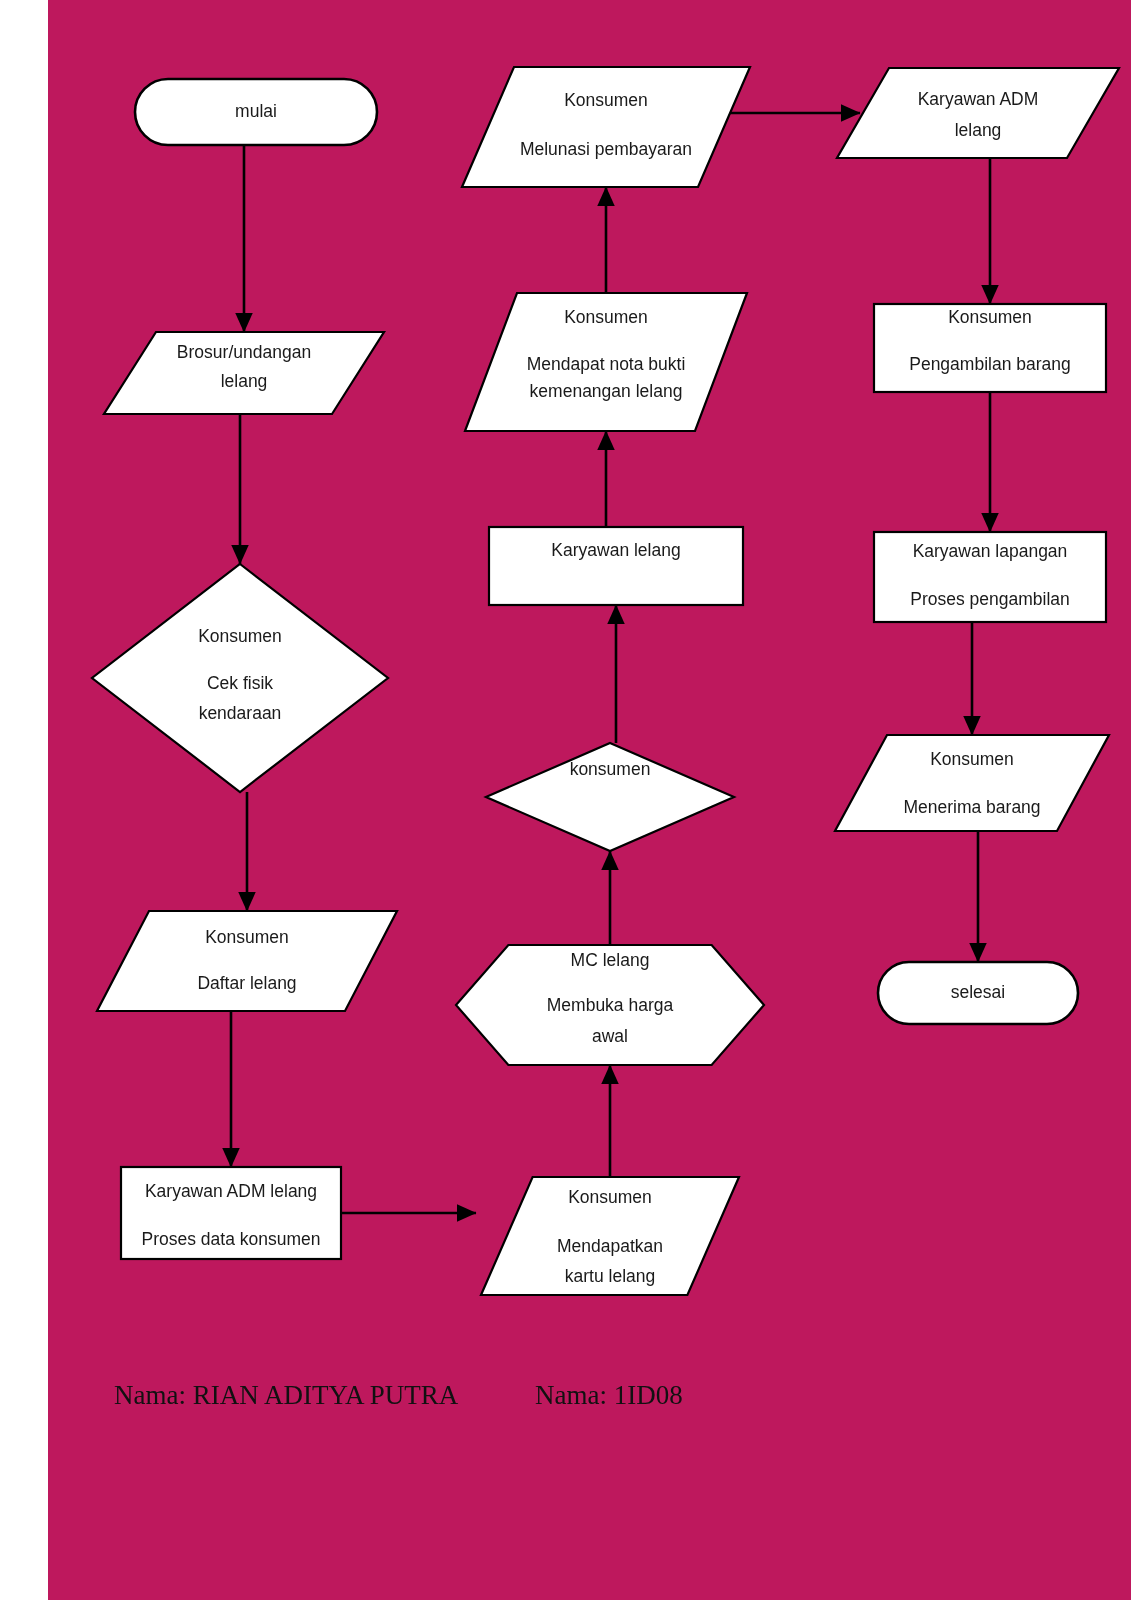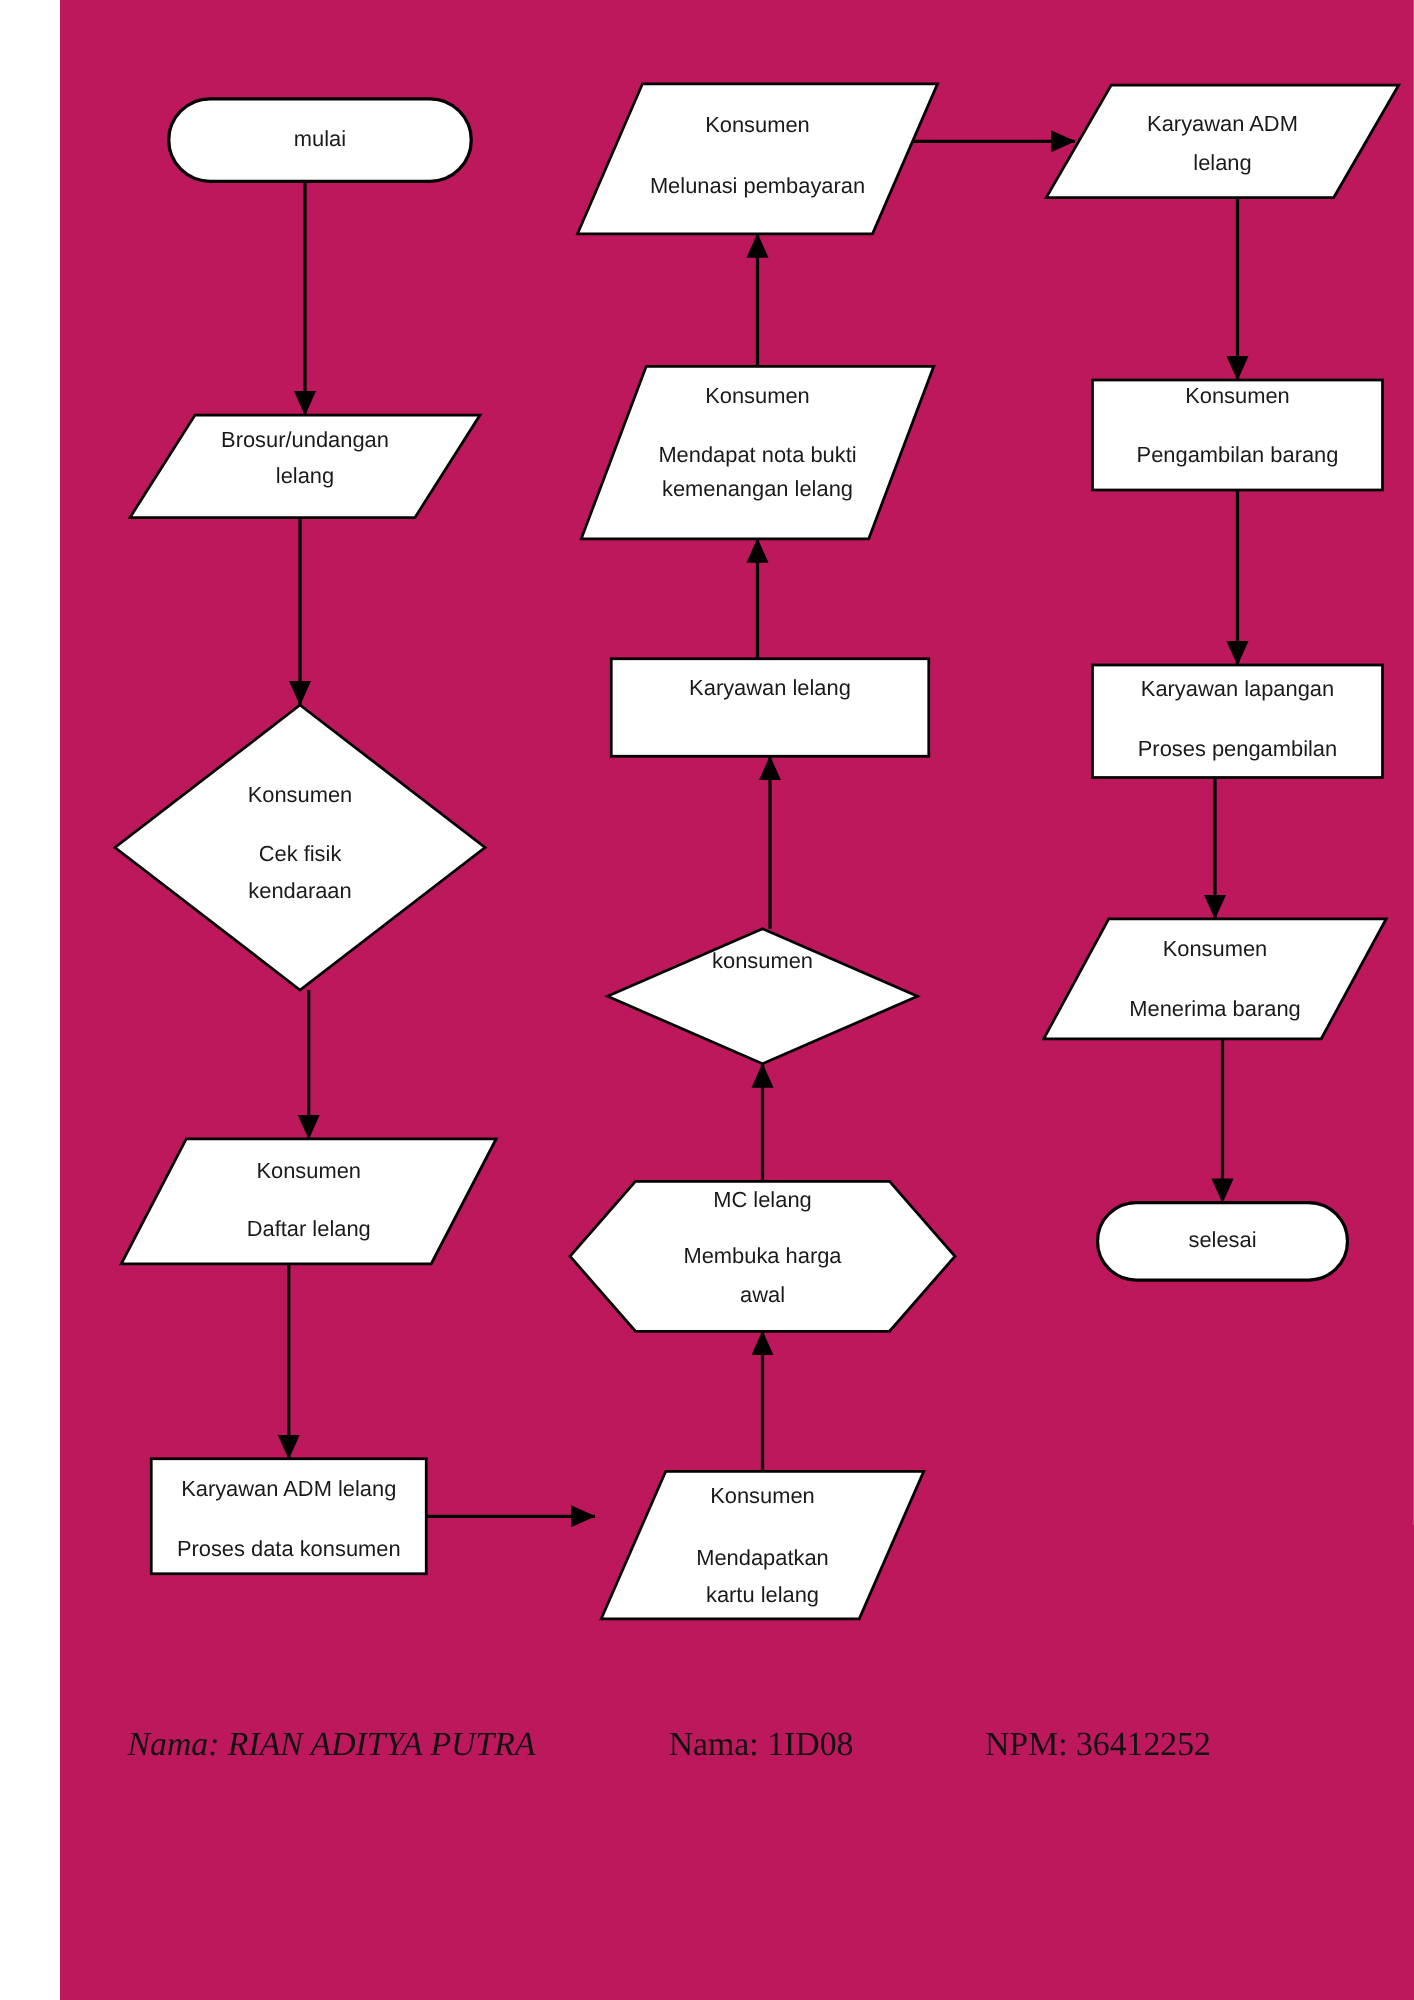"Nama: RIAN ADITYA PUTRA" #footer-nama { font-style: italic -> none; left: 54px -> 66px }
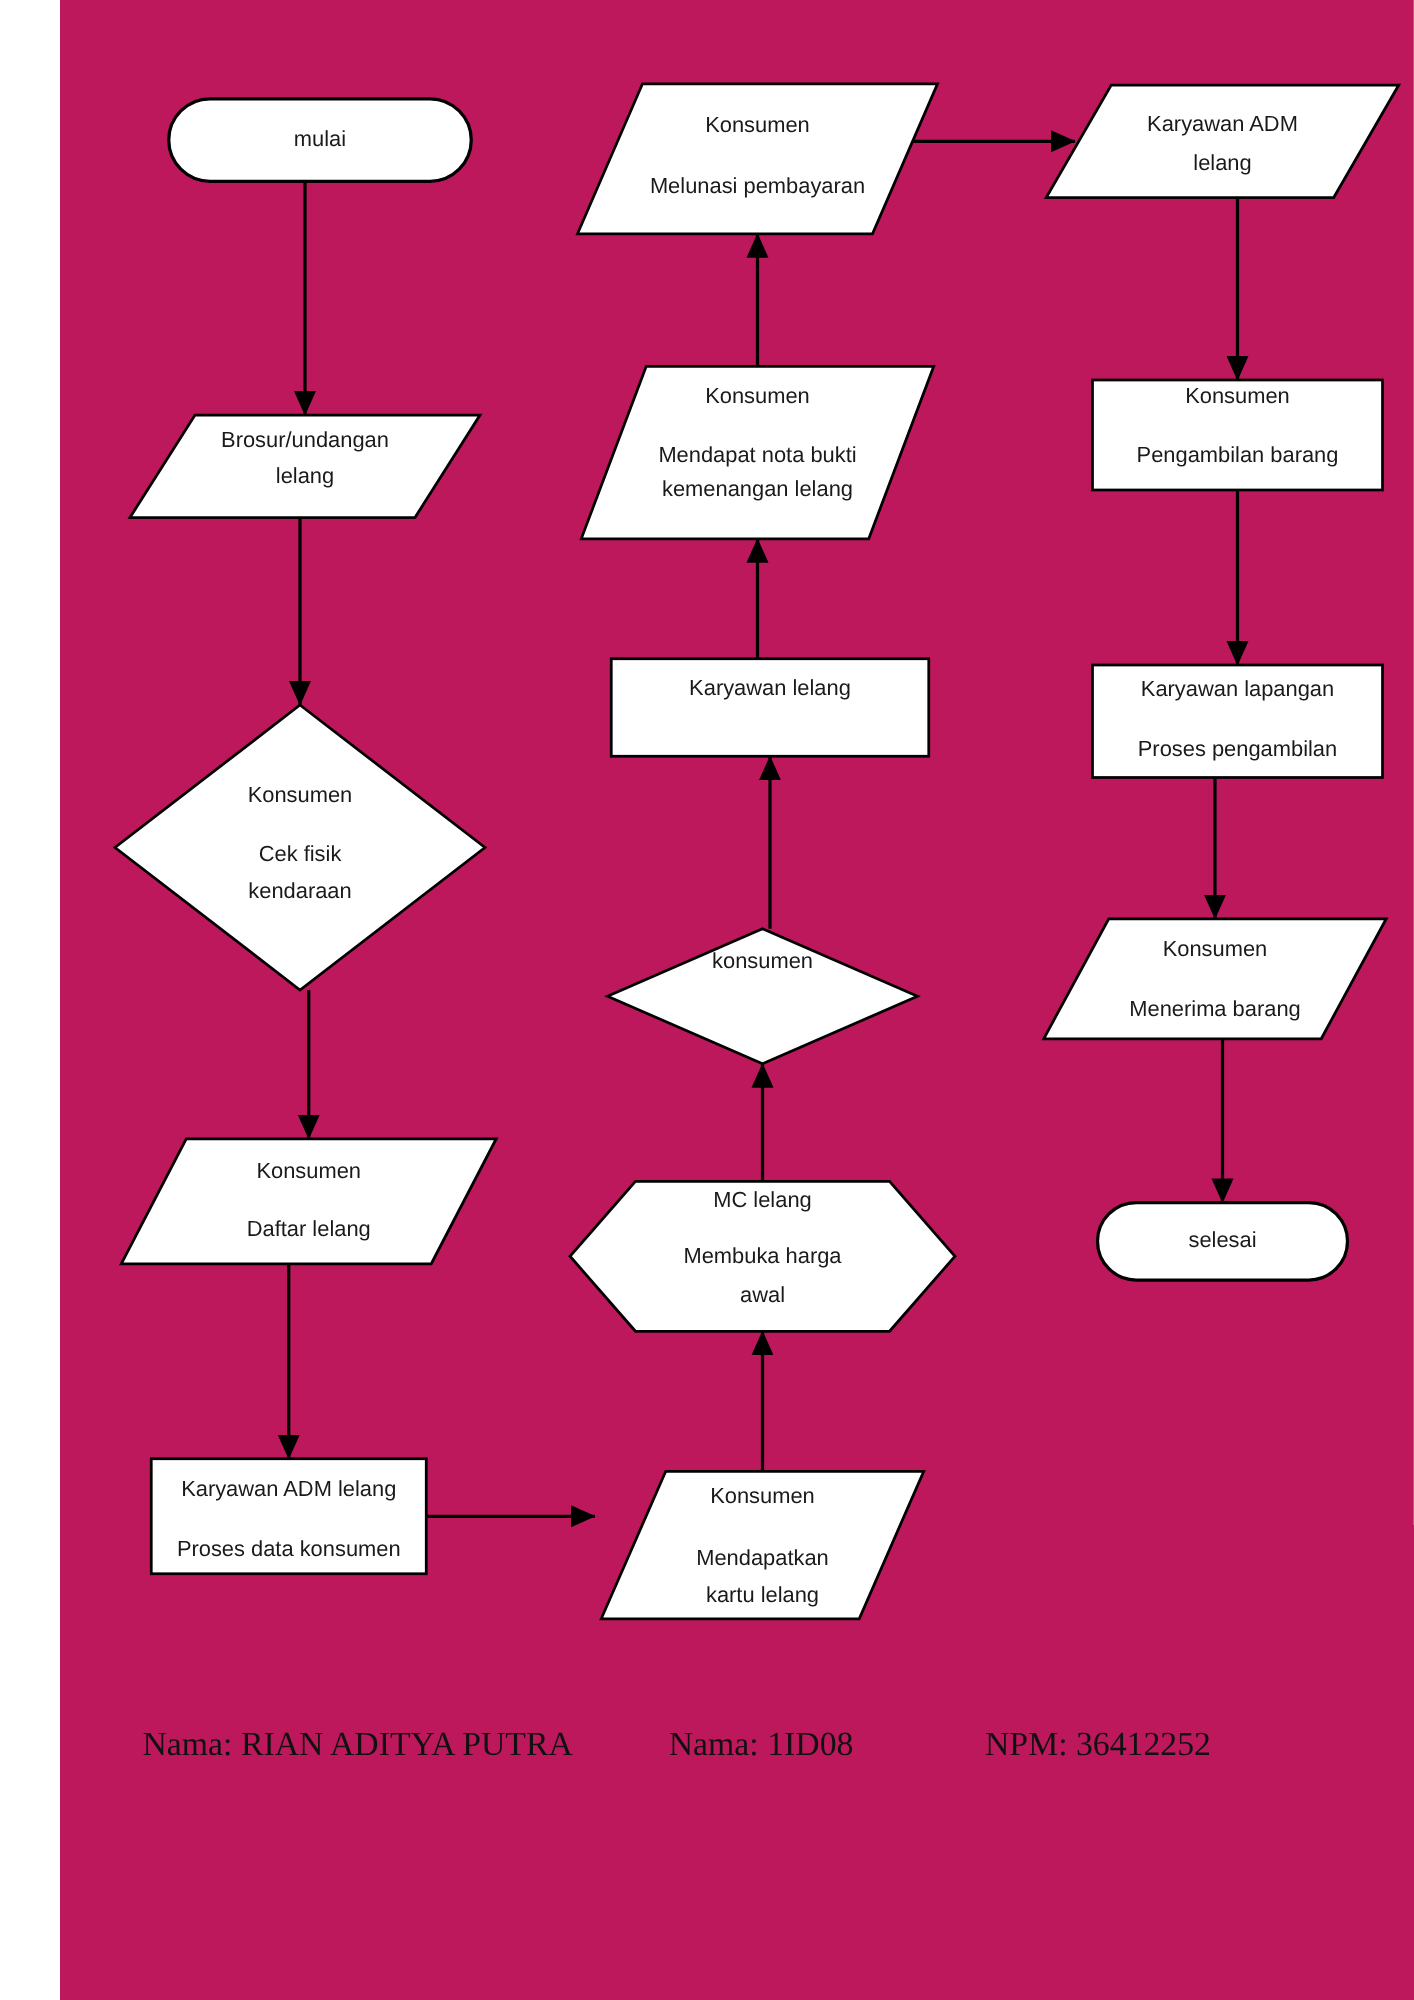"NPM: 36412252" span.footer-item { html: <span>NPM: 36412252</span> -> none }
